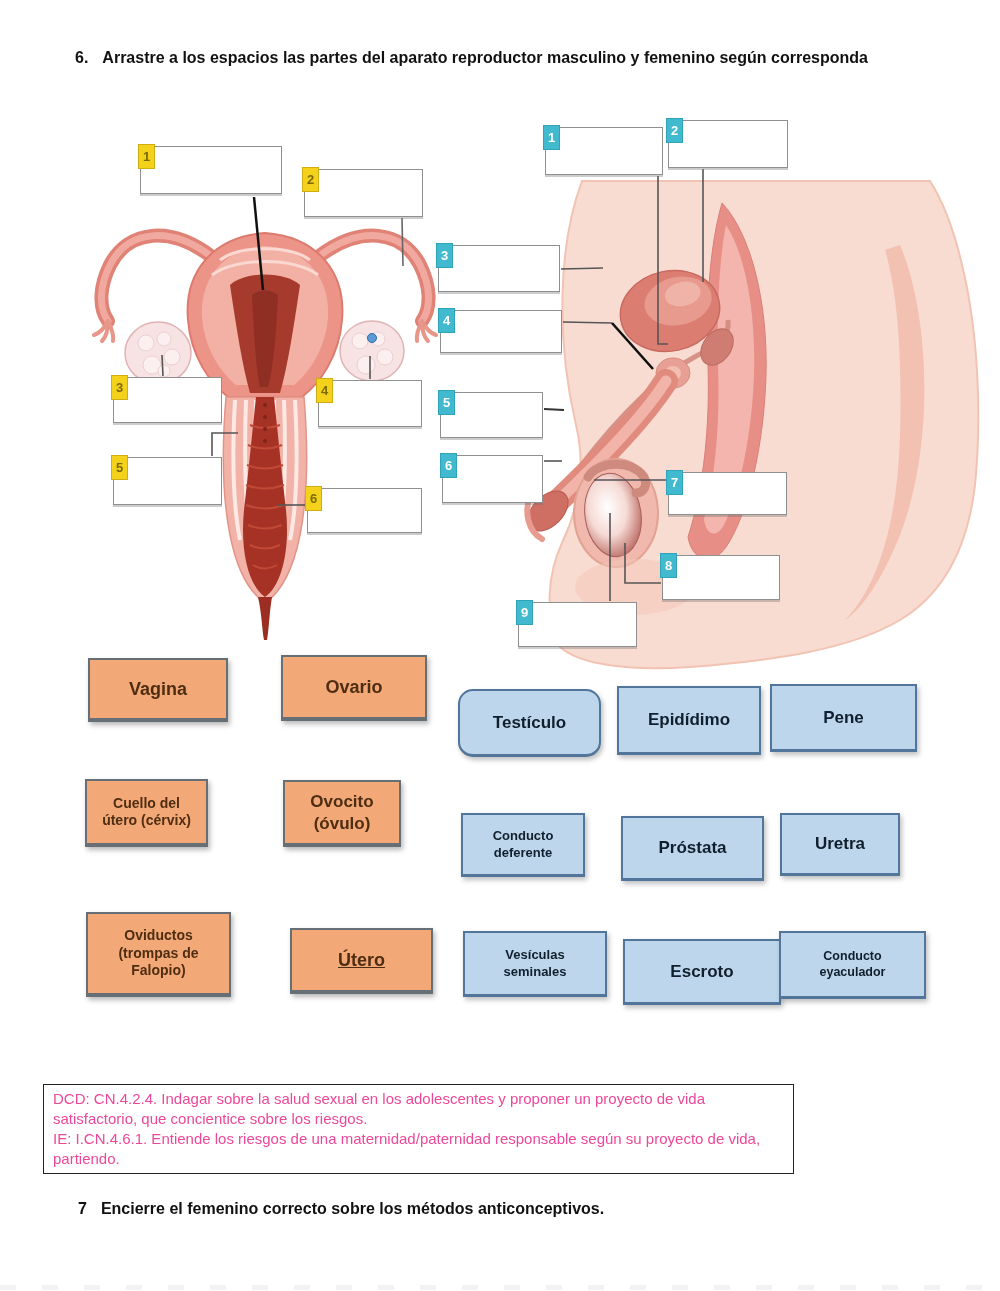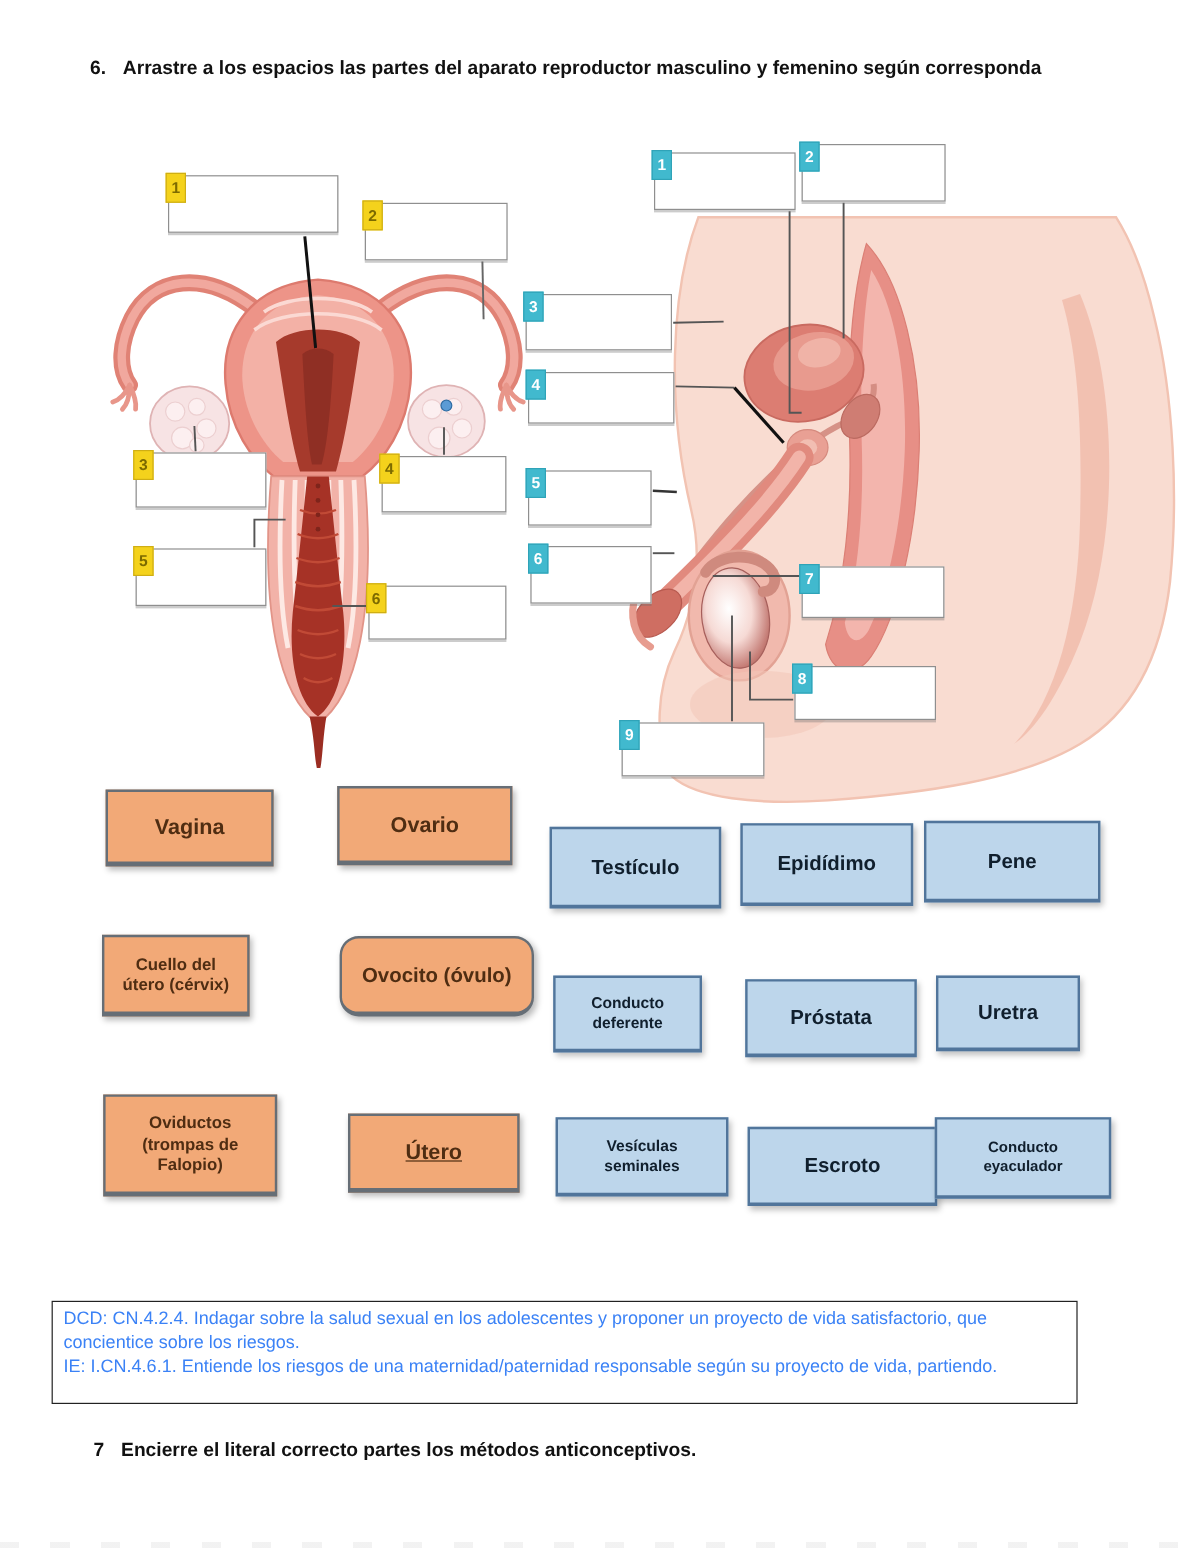"Testículo" div.tile { border-radius: none -> 15px }
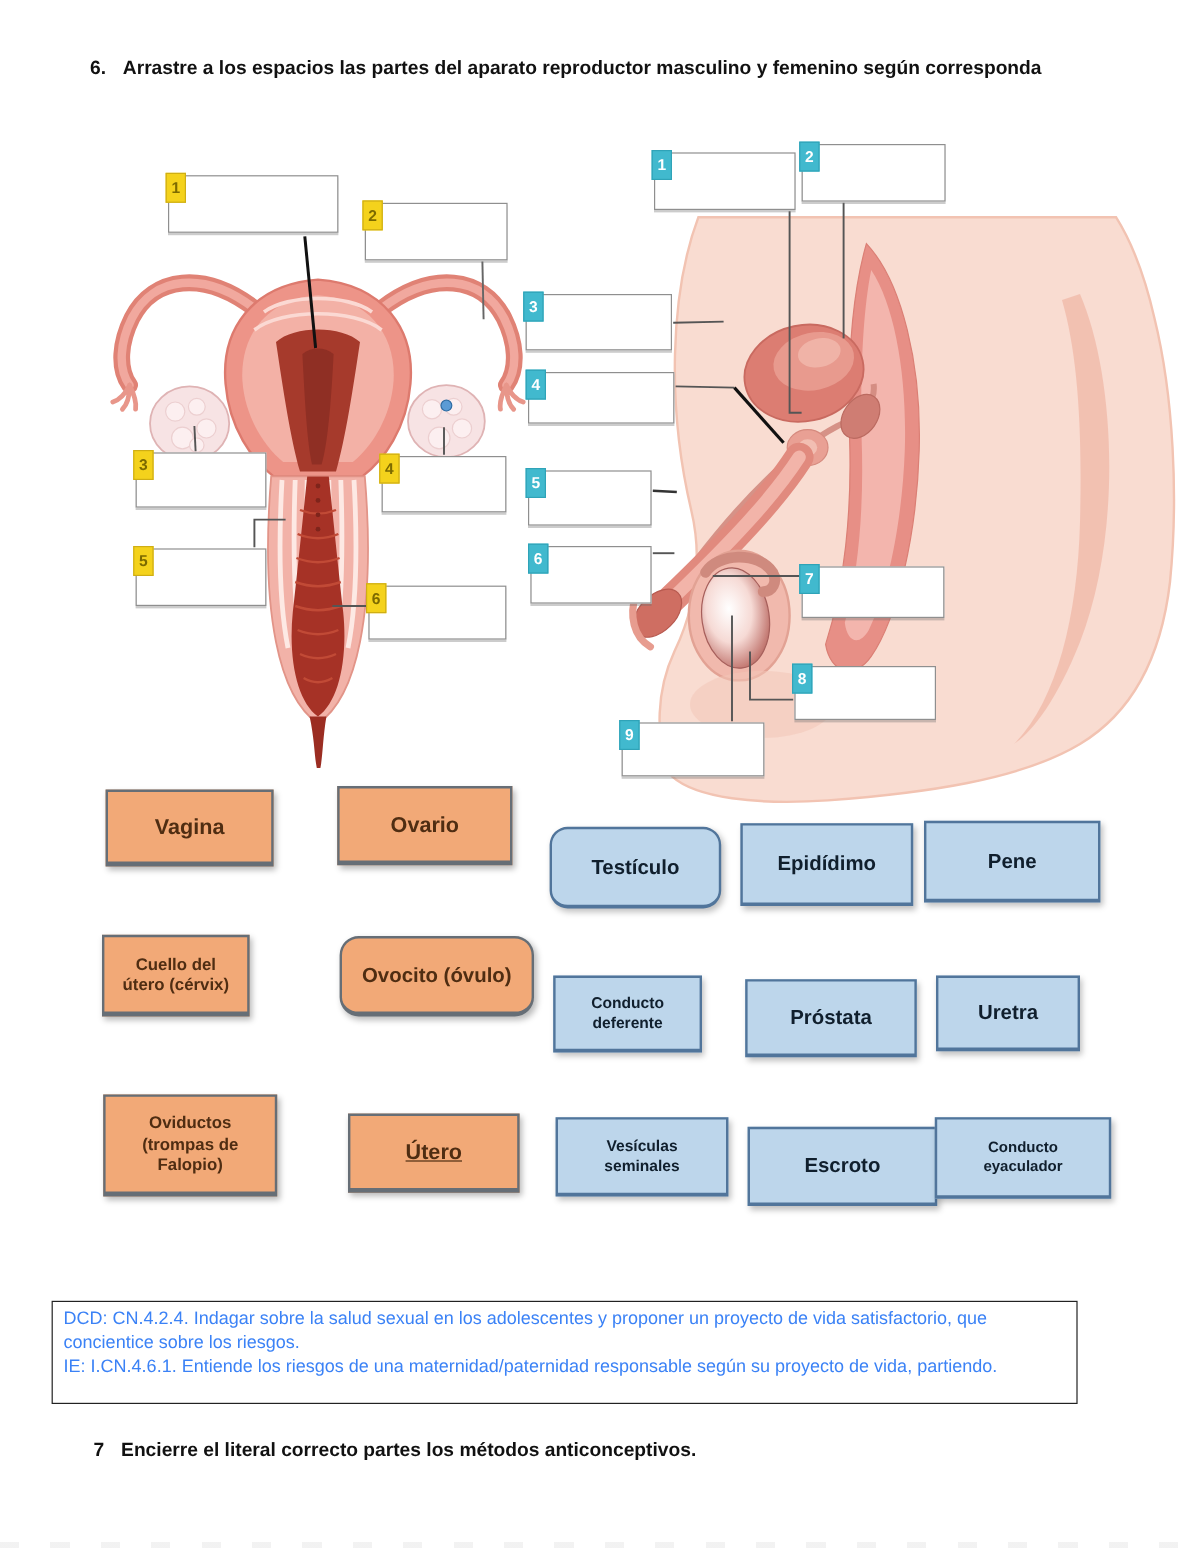"Ovocito (óvulo)" div.tile { border-radius: 16px -> none; width: 162px -> 118px }
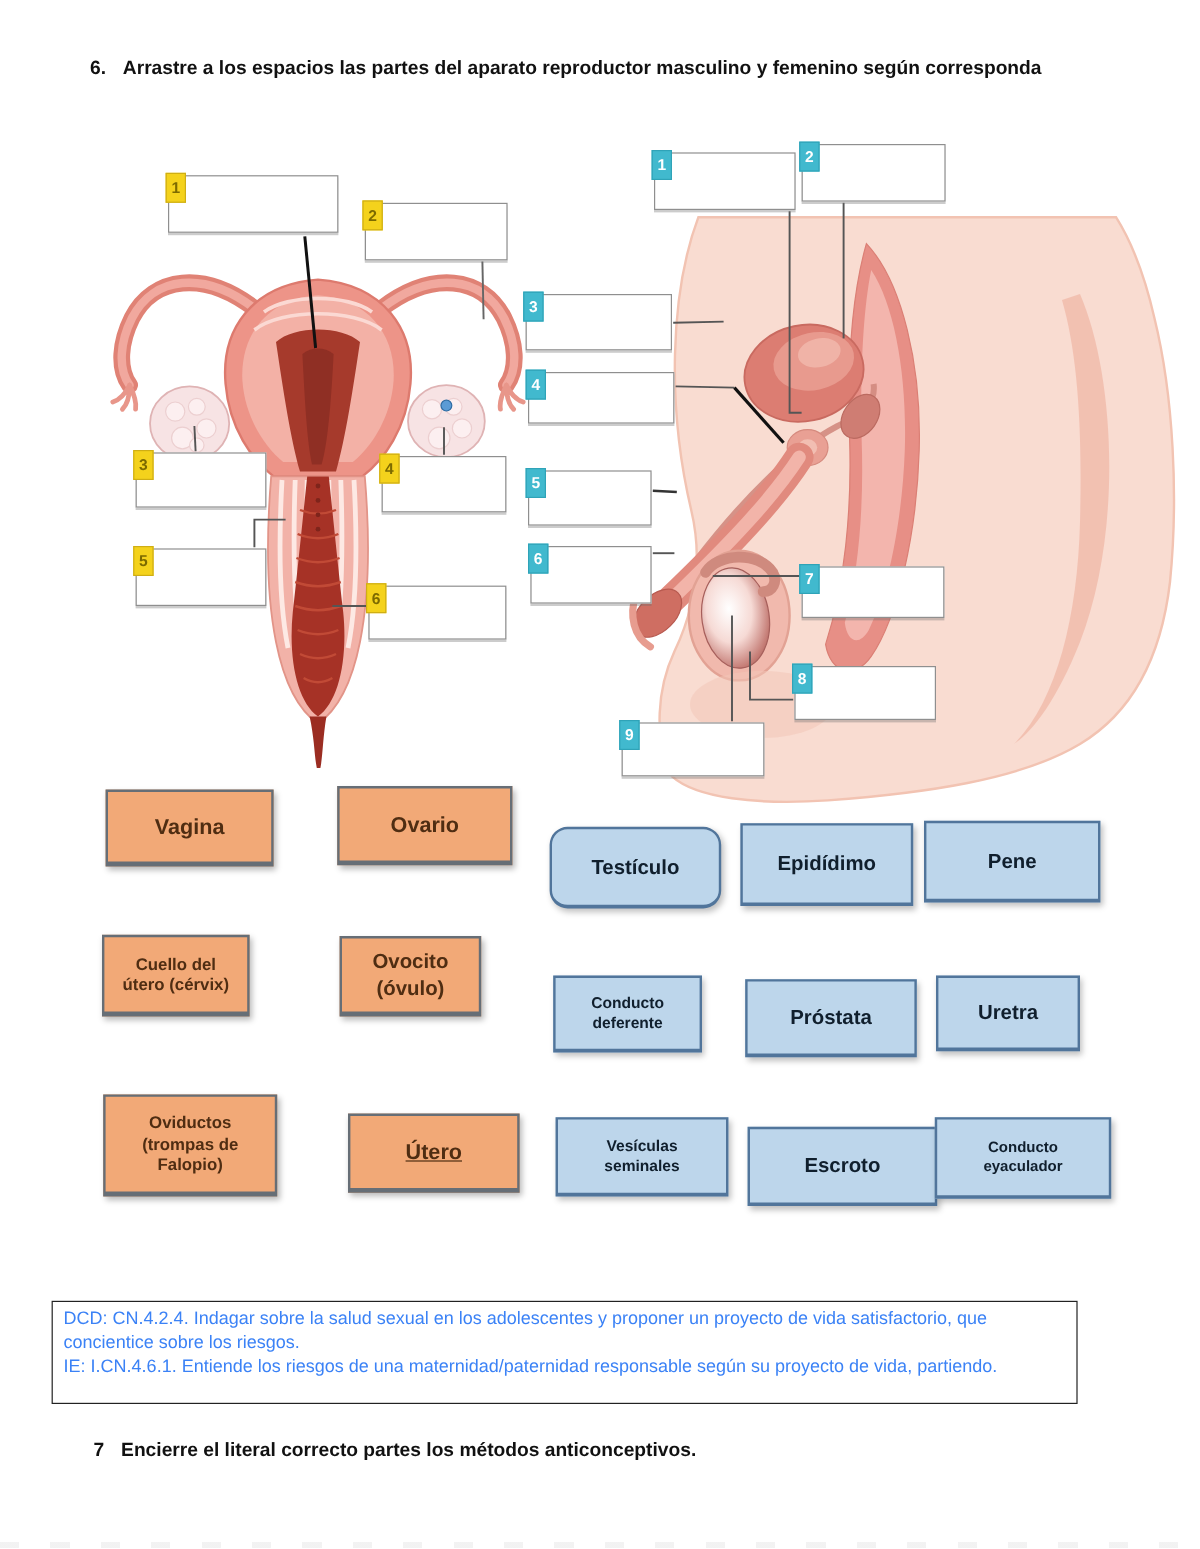"DCD: CN.4.2.4. Indagar sobre la" .dcdbox { color: #3b82f6 -> #ec4899; width: 855px -> 751px }
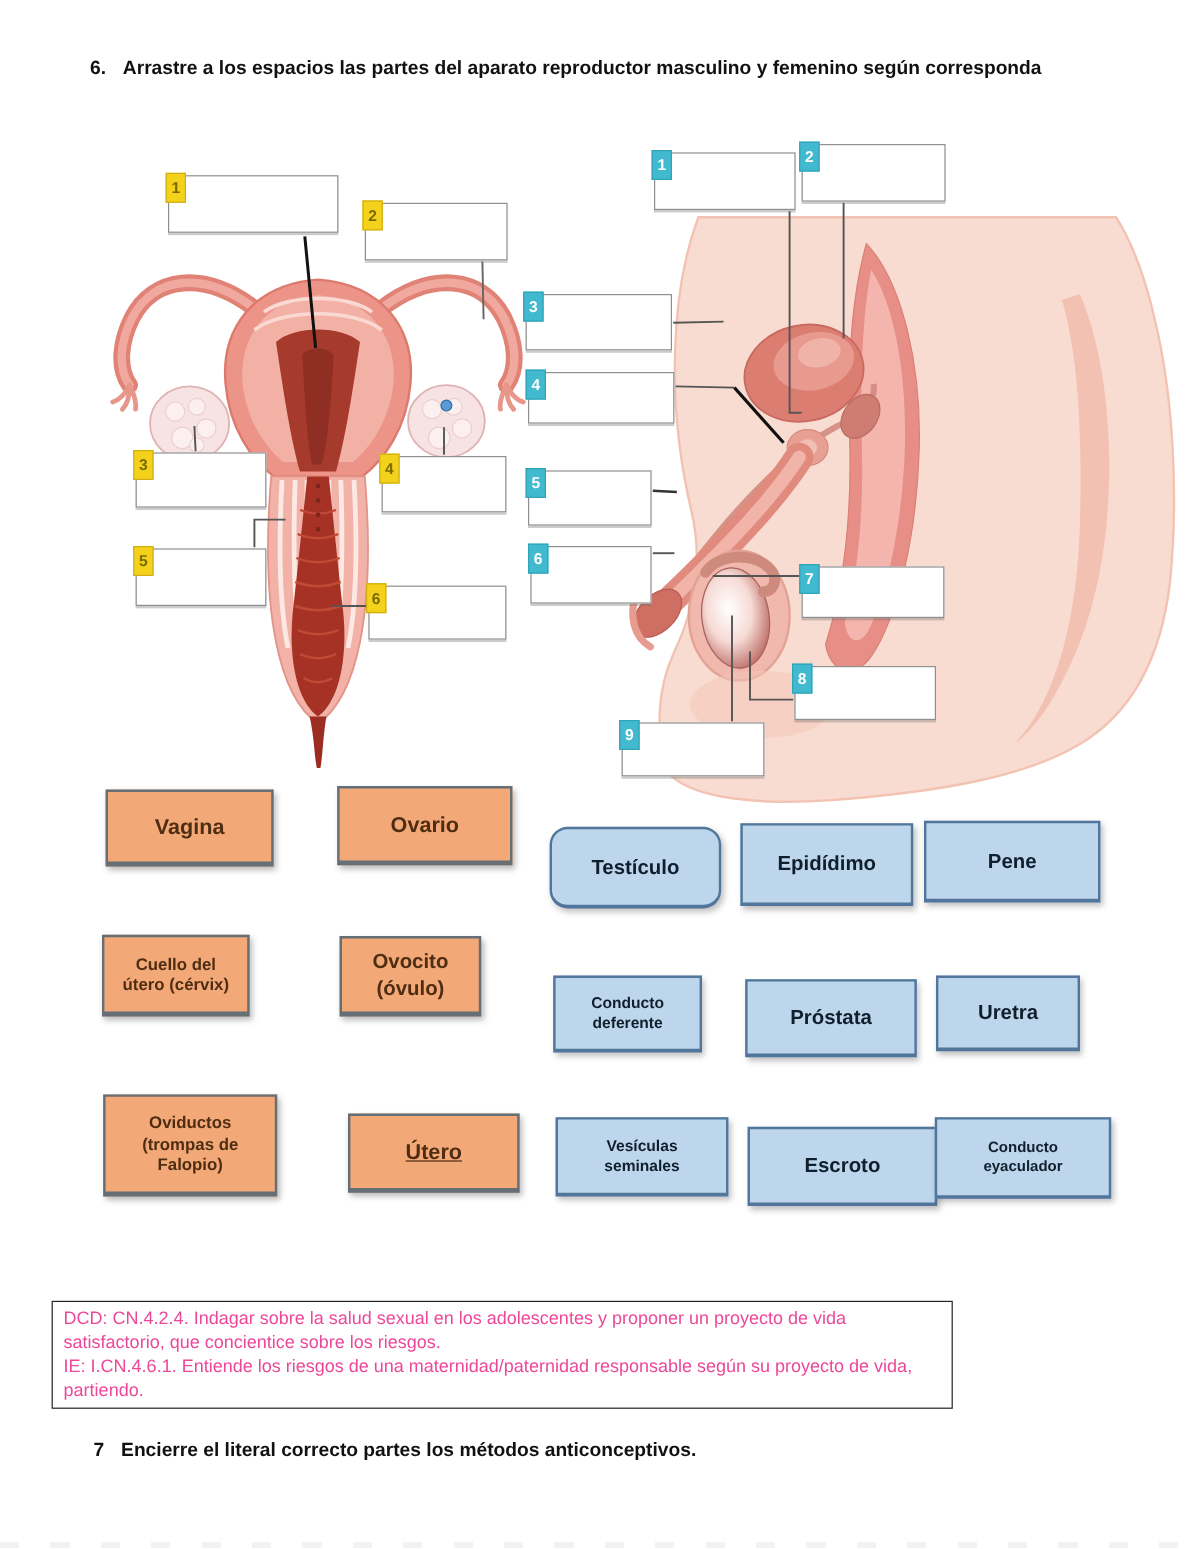"Encierre el literal correcto partes" span.qtext { text: literal correcto partes -> femenino correcto sobre }
